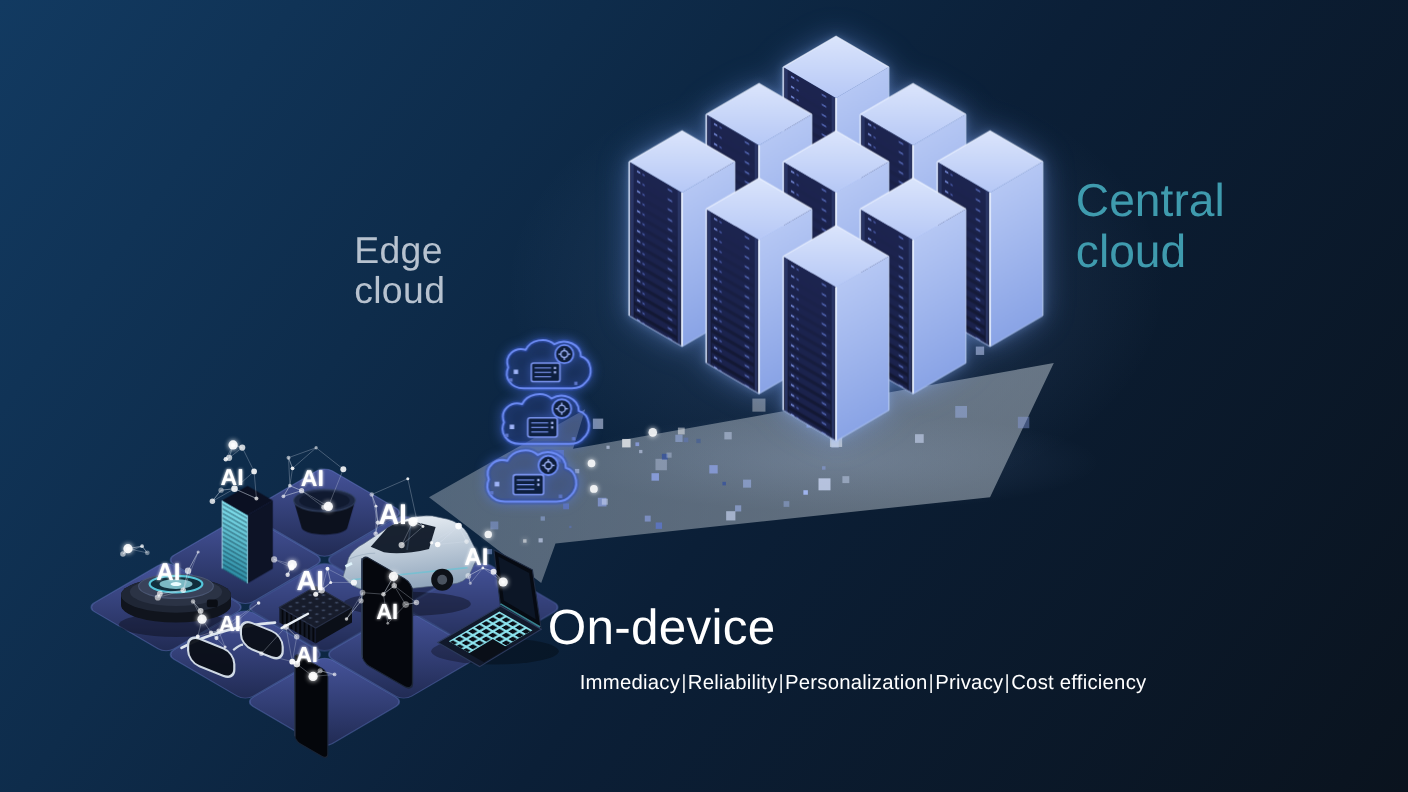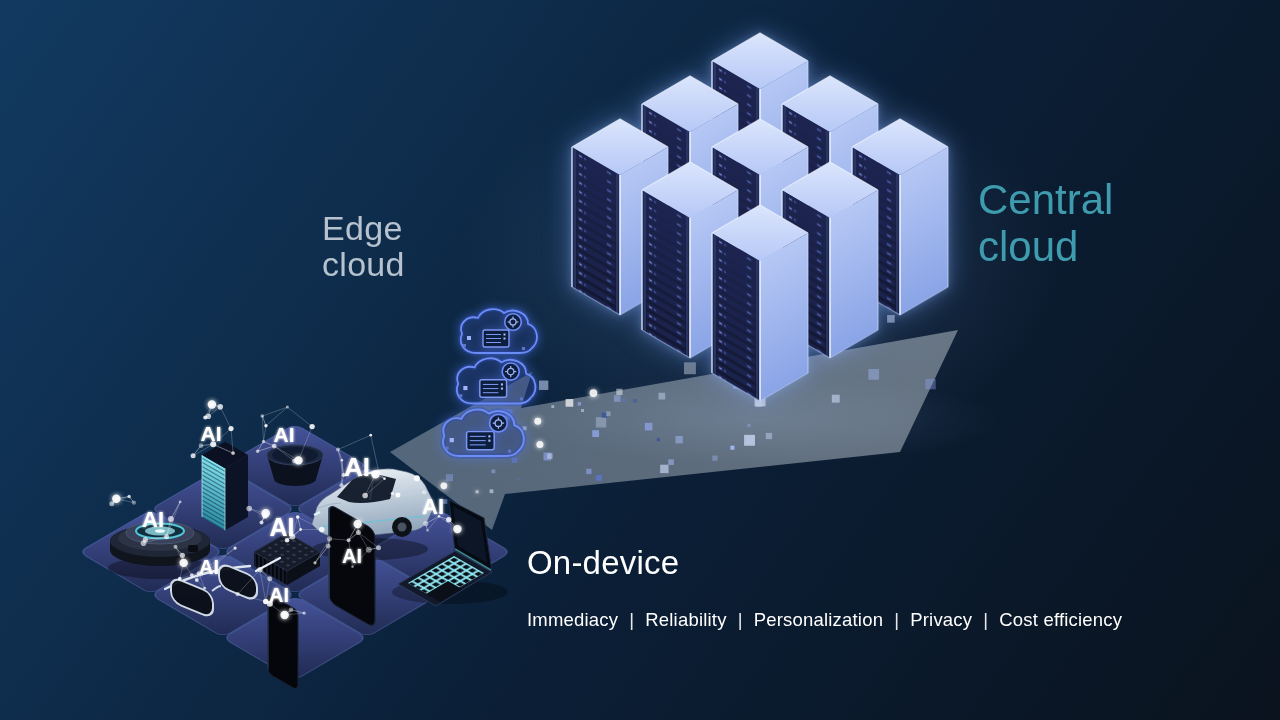"Central" #central-label { top: 176px -> 158px }
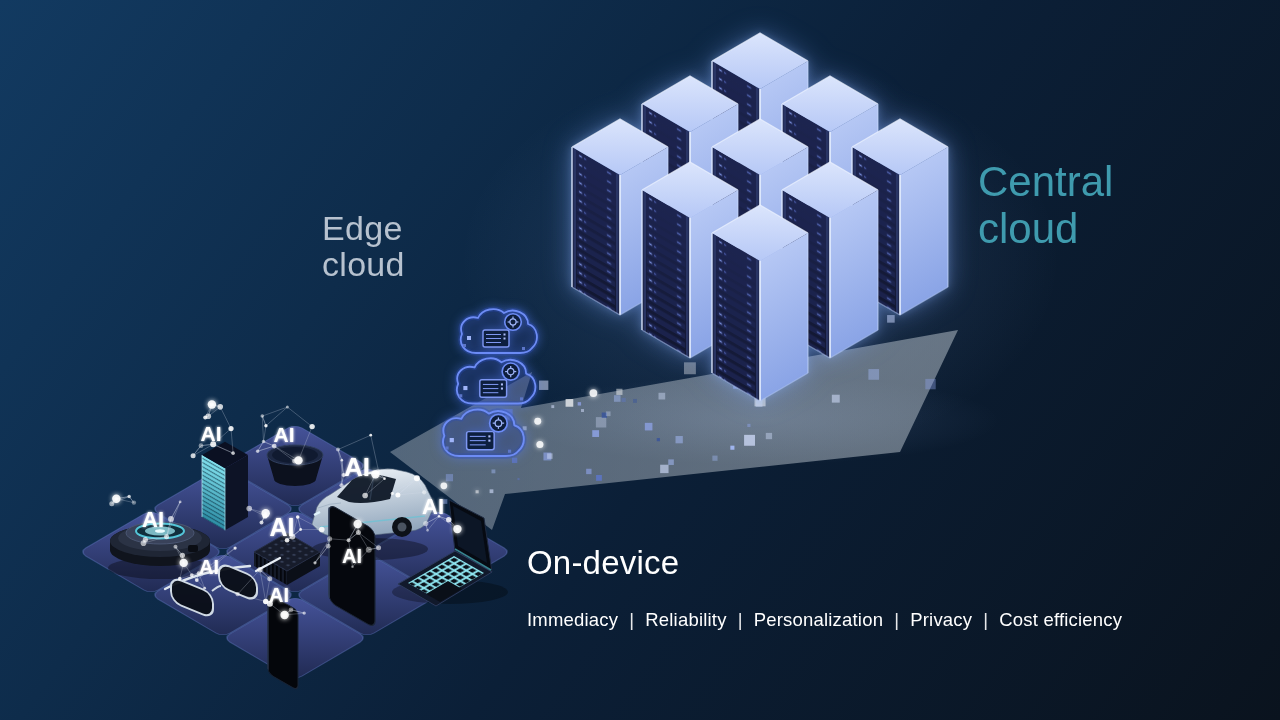"On-device" #ondevice-label { font-size: 33px -> 45px; left: 527px -> 498px }
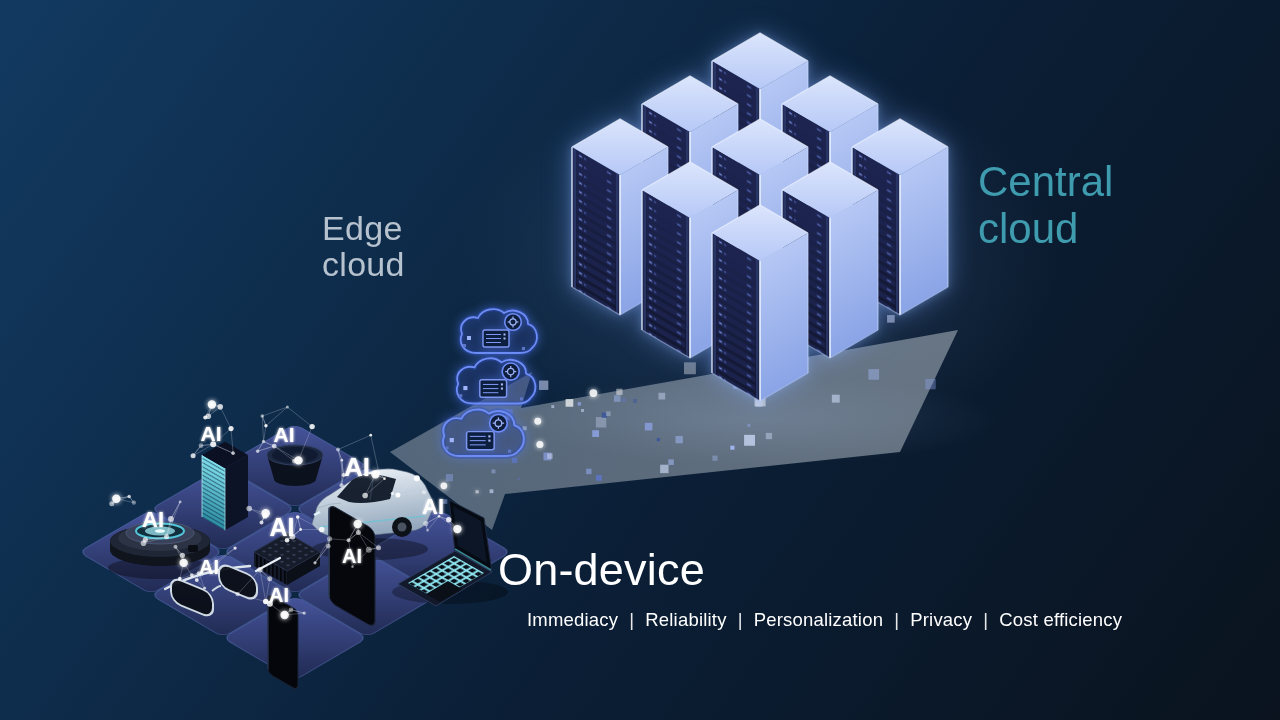"Immediacy" #features { gap: 11px -> 1px }
